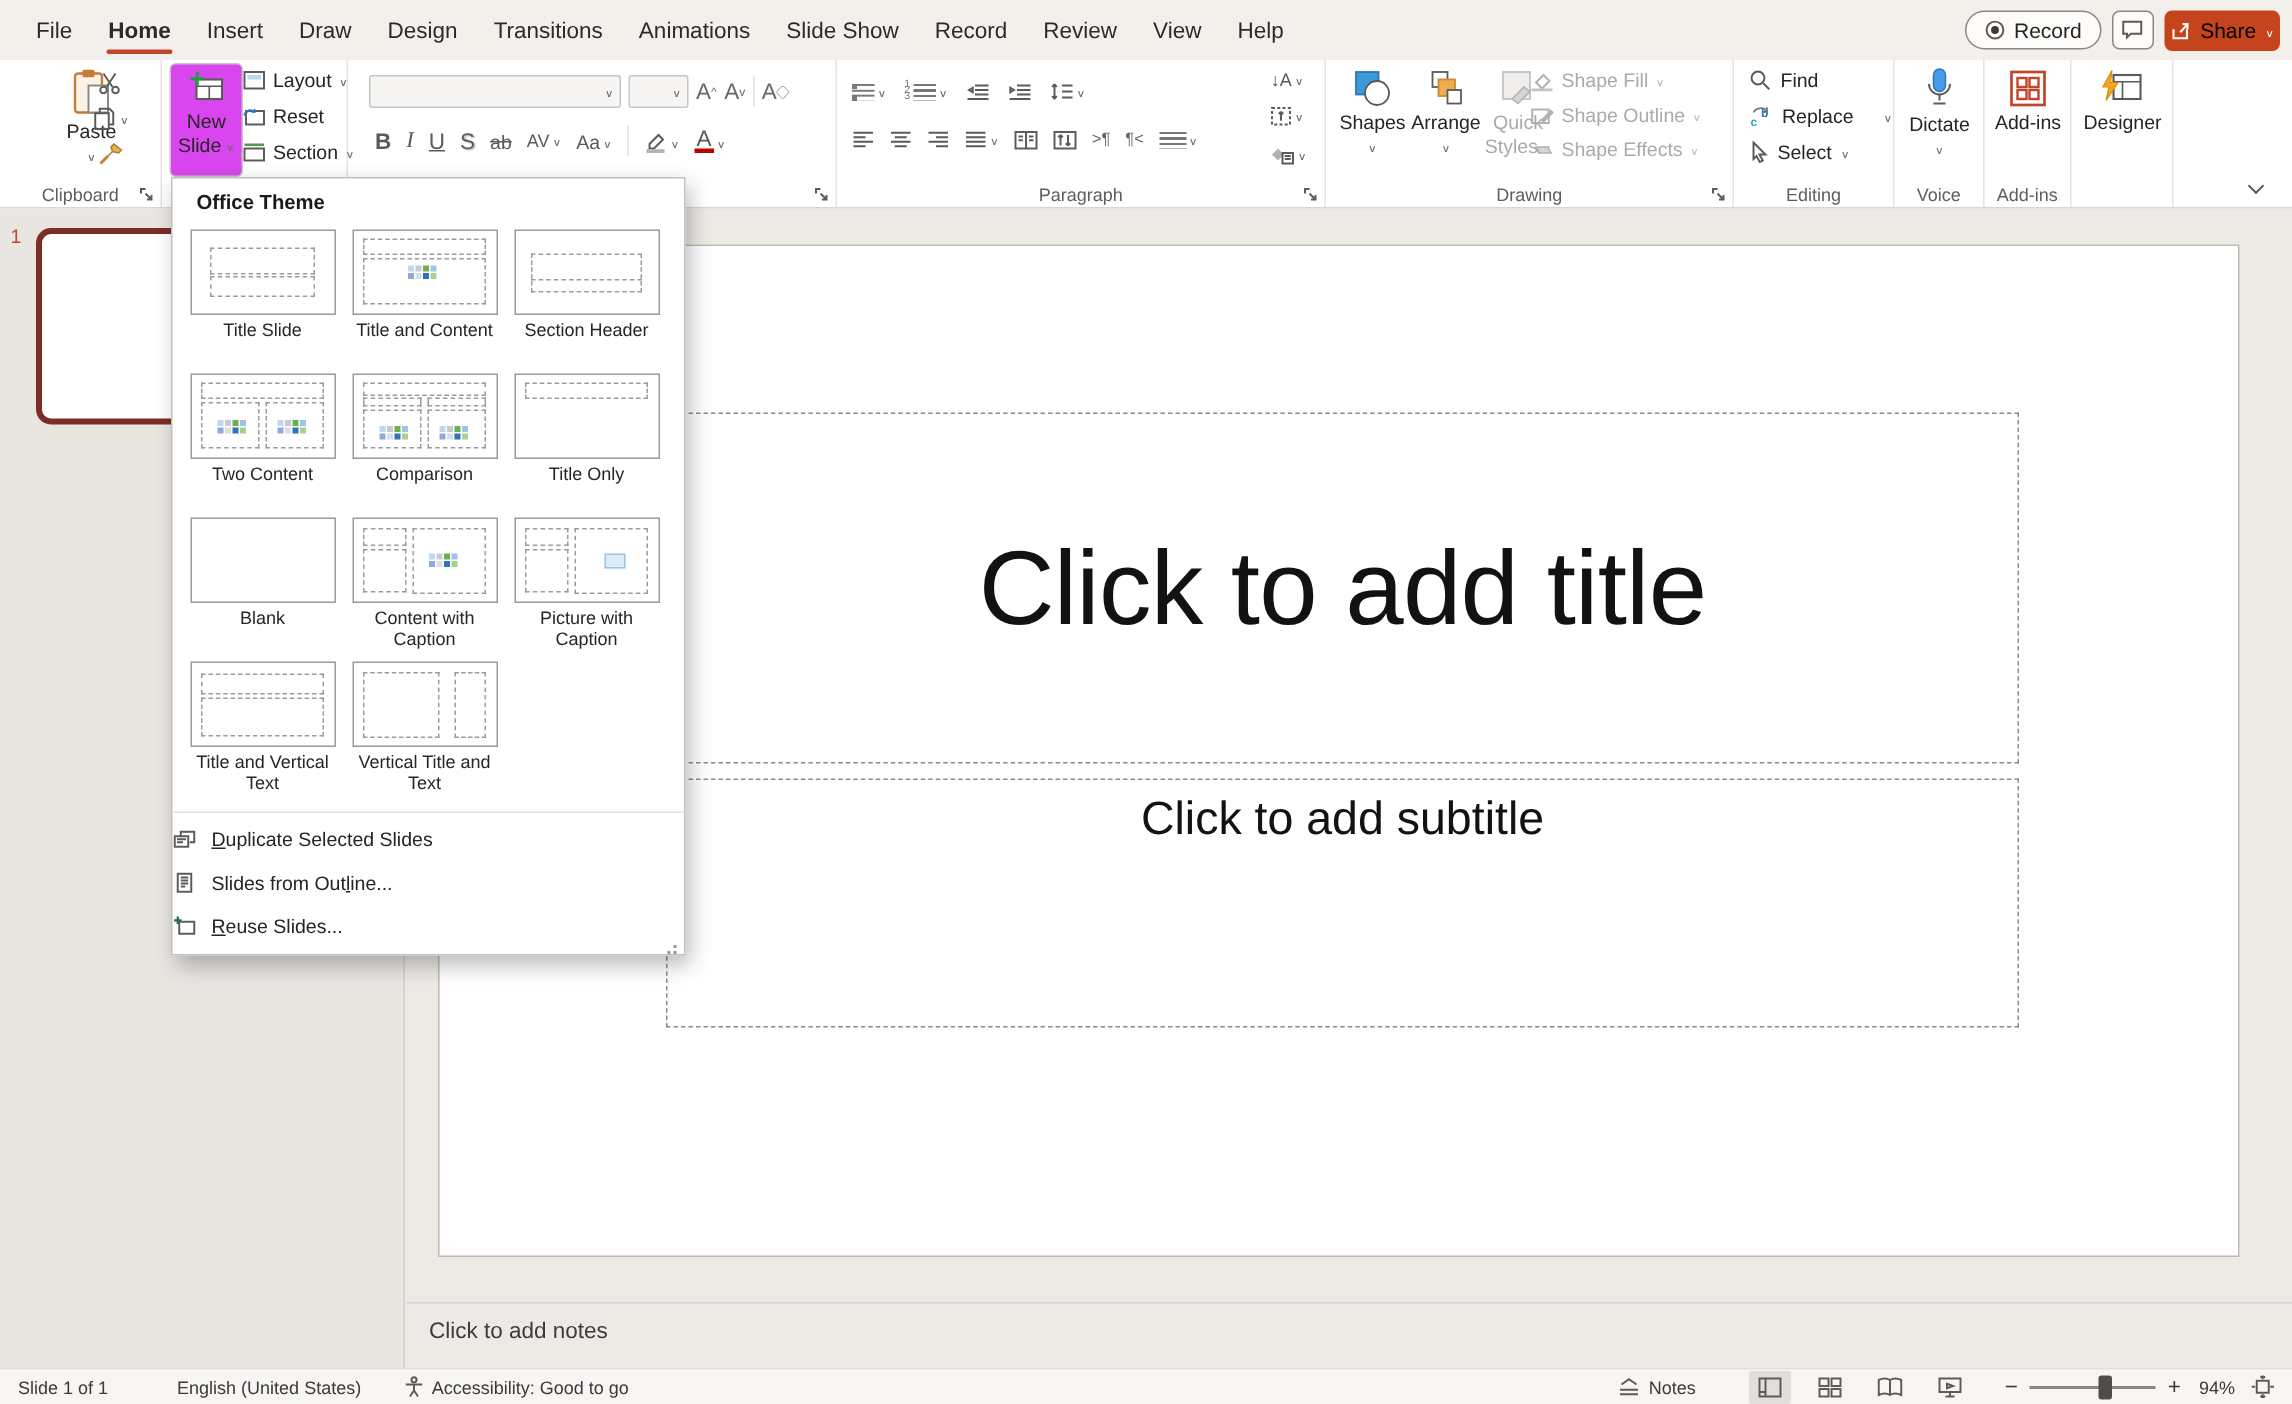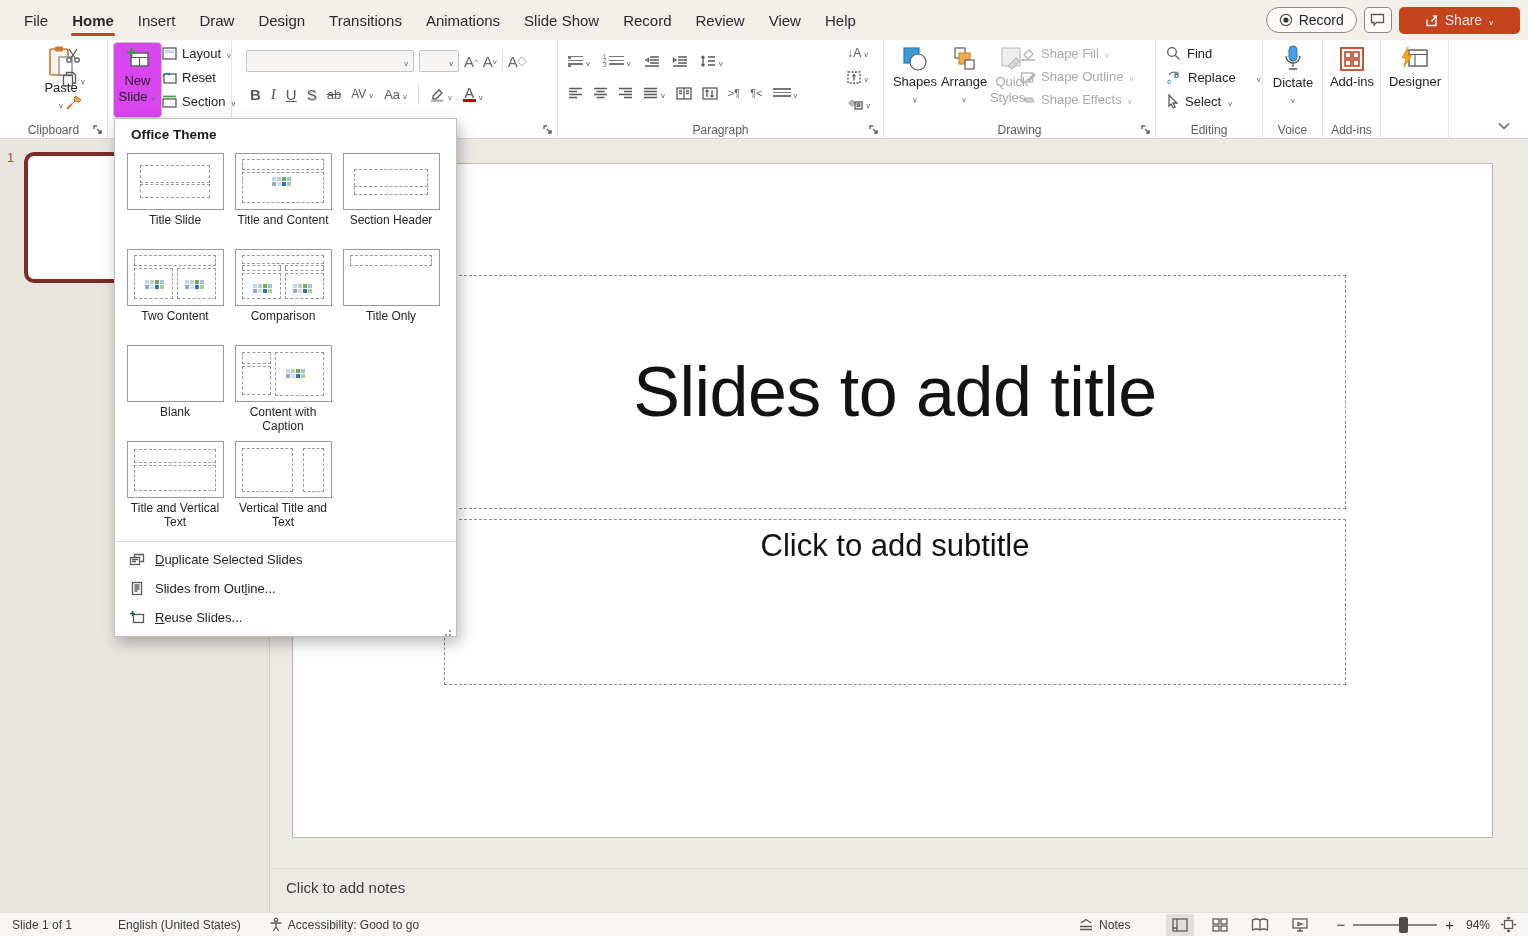"Share" .share-btn { color: #e5e5e5 -> #000000; padding: 0 26px -> 0 4px }
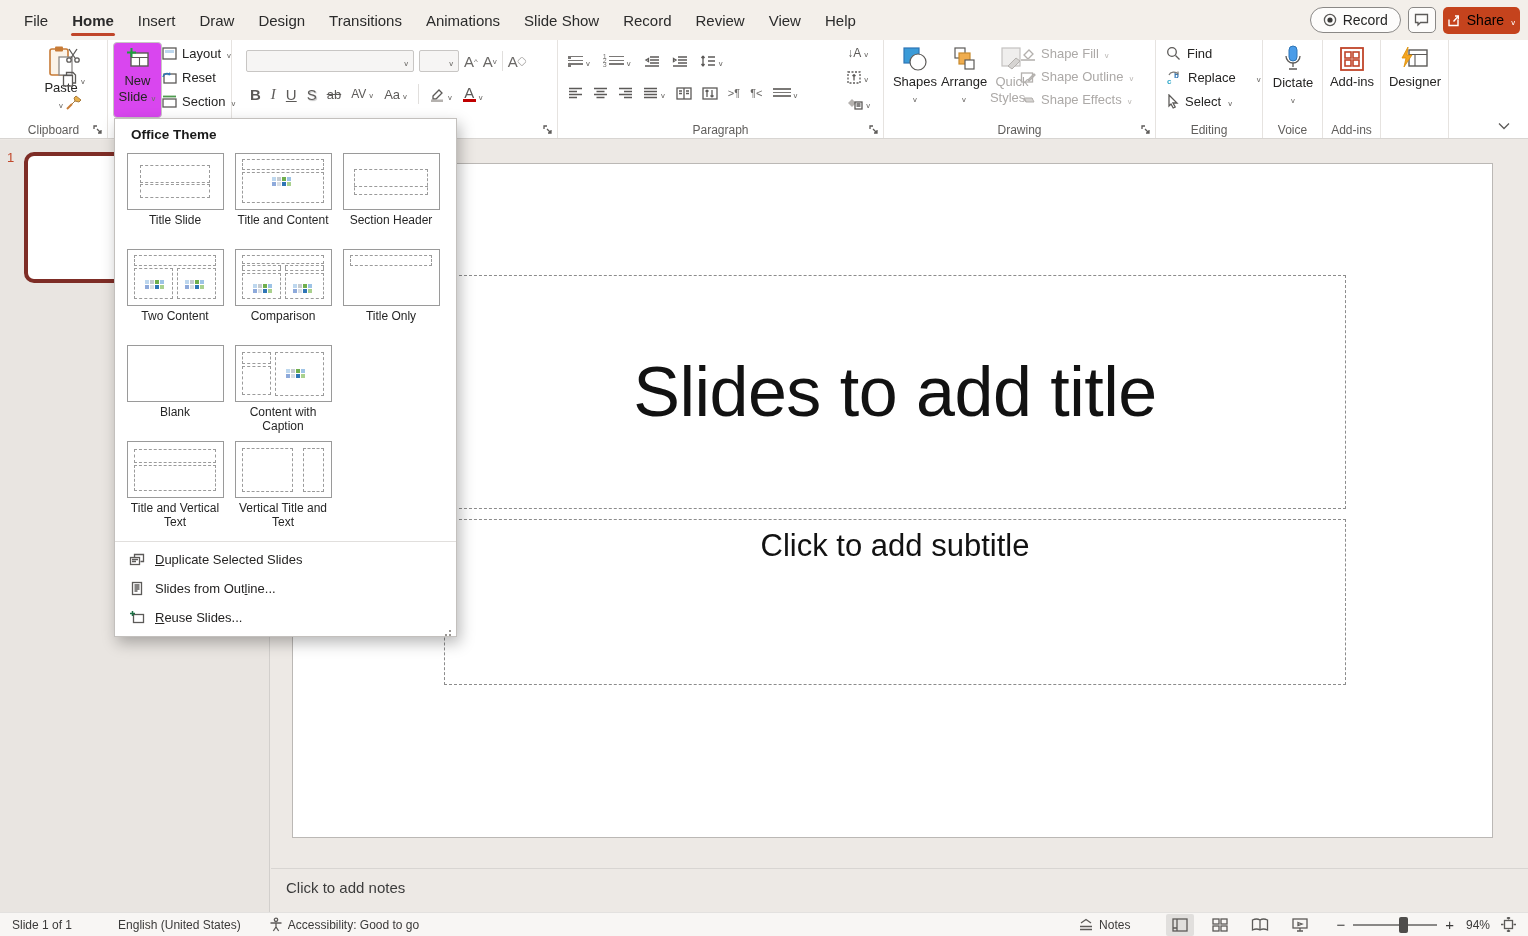"Picture with Caption" div.cell { html: none -> <div> <div> <div></div> <div></div> <div></div> <span></span> </div> <span>Picture with Caption</span> </div> }
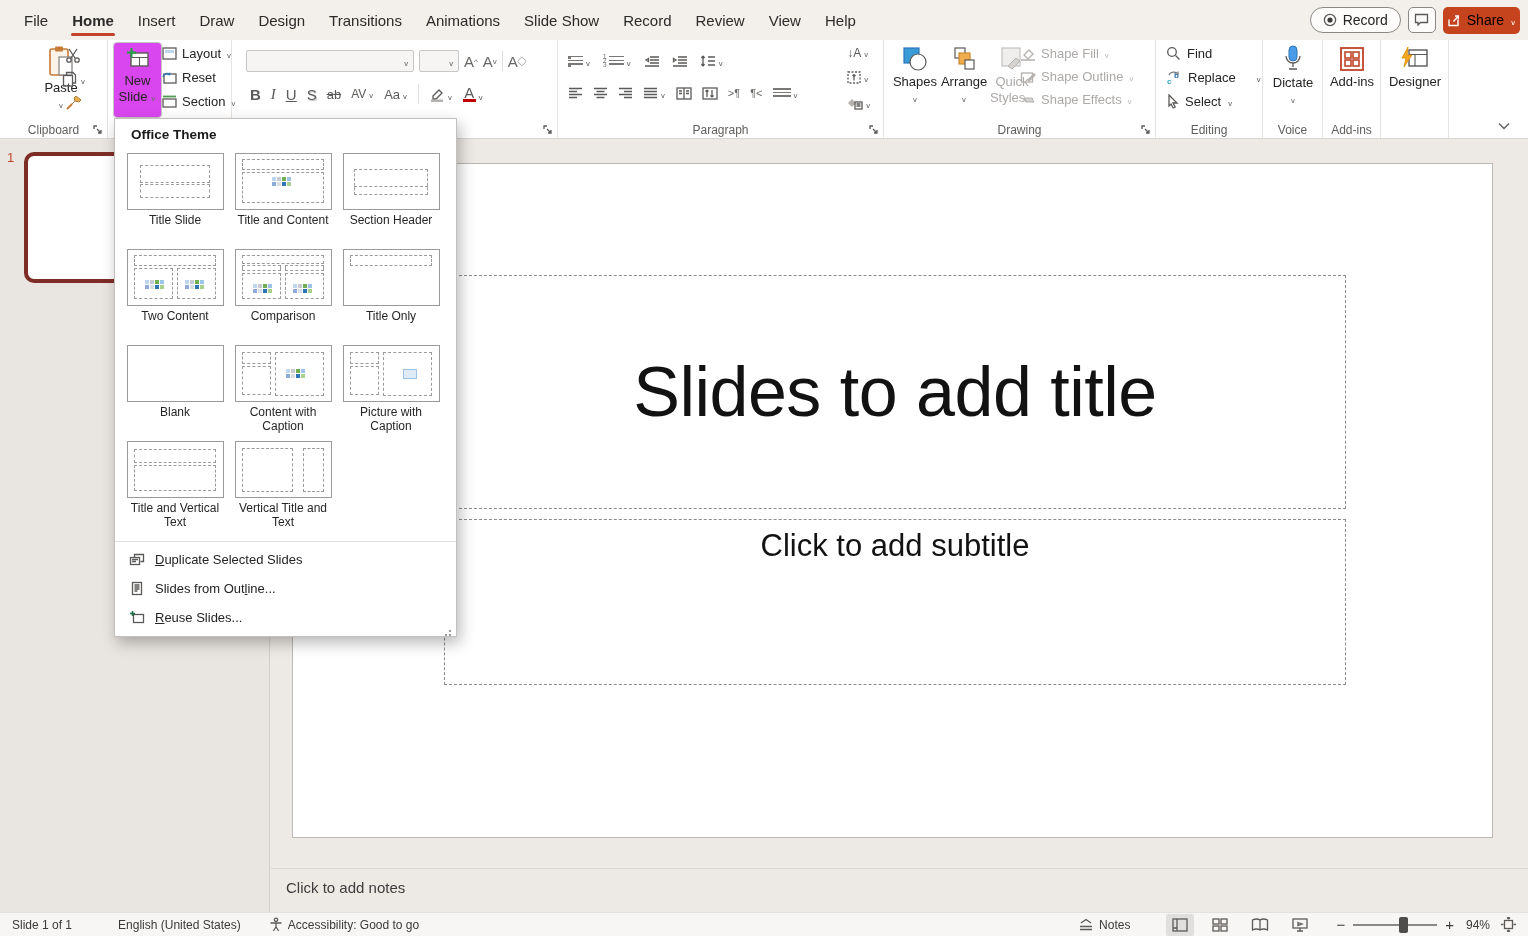"Slides to add title" span { text: Slides -> Click }
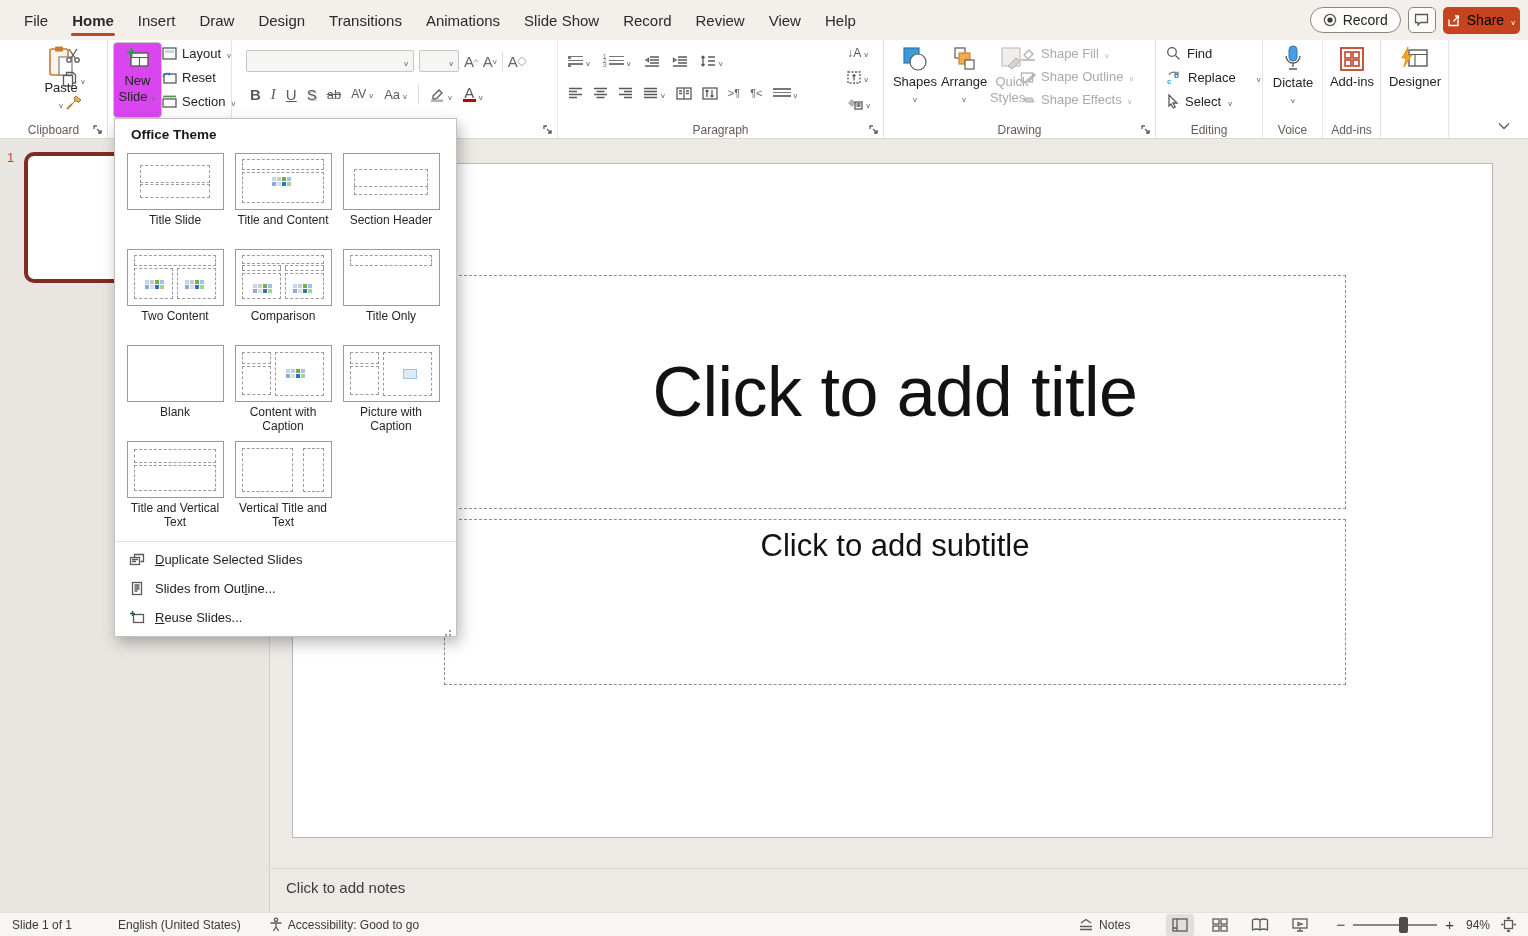"Duplicate Selected Slides" .dd-item { padding-left: 14px -> none }
